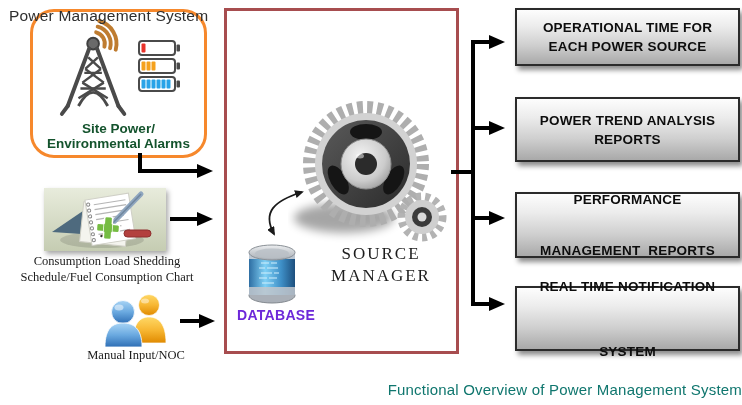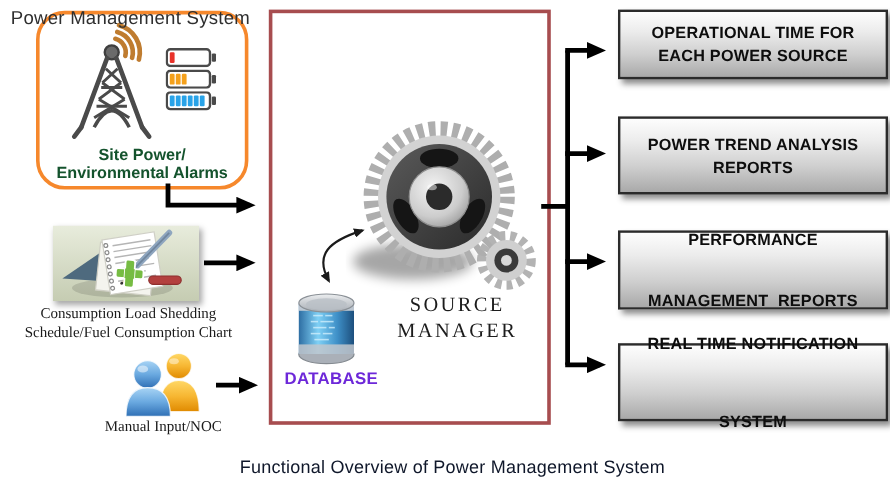"Functional Overview of Power Management" .caption { color: #0f172a -> #0f766e; text-align: center -> right }
